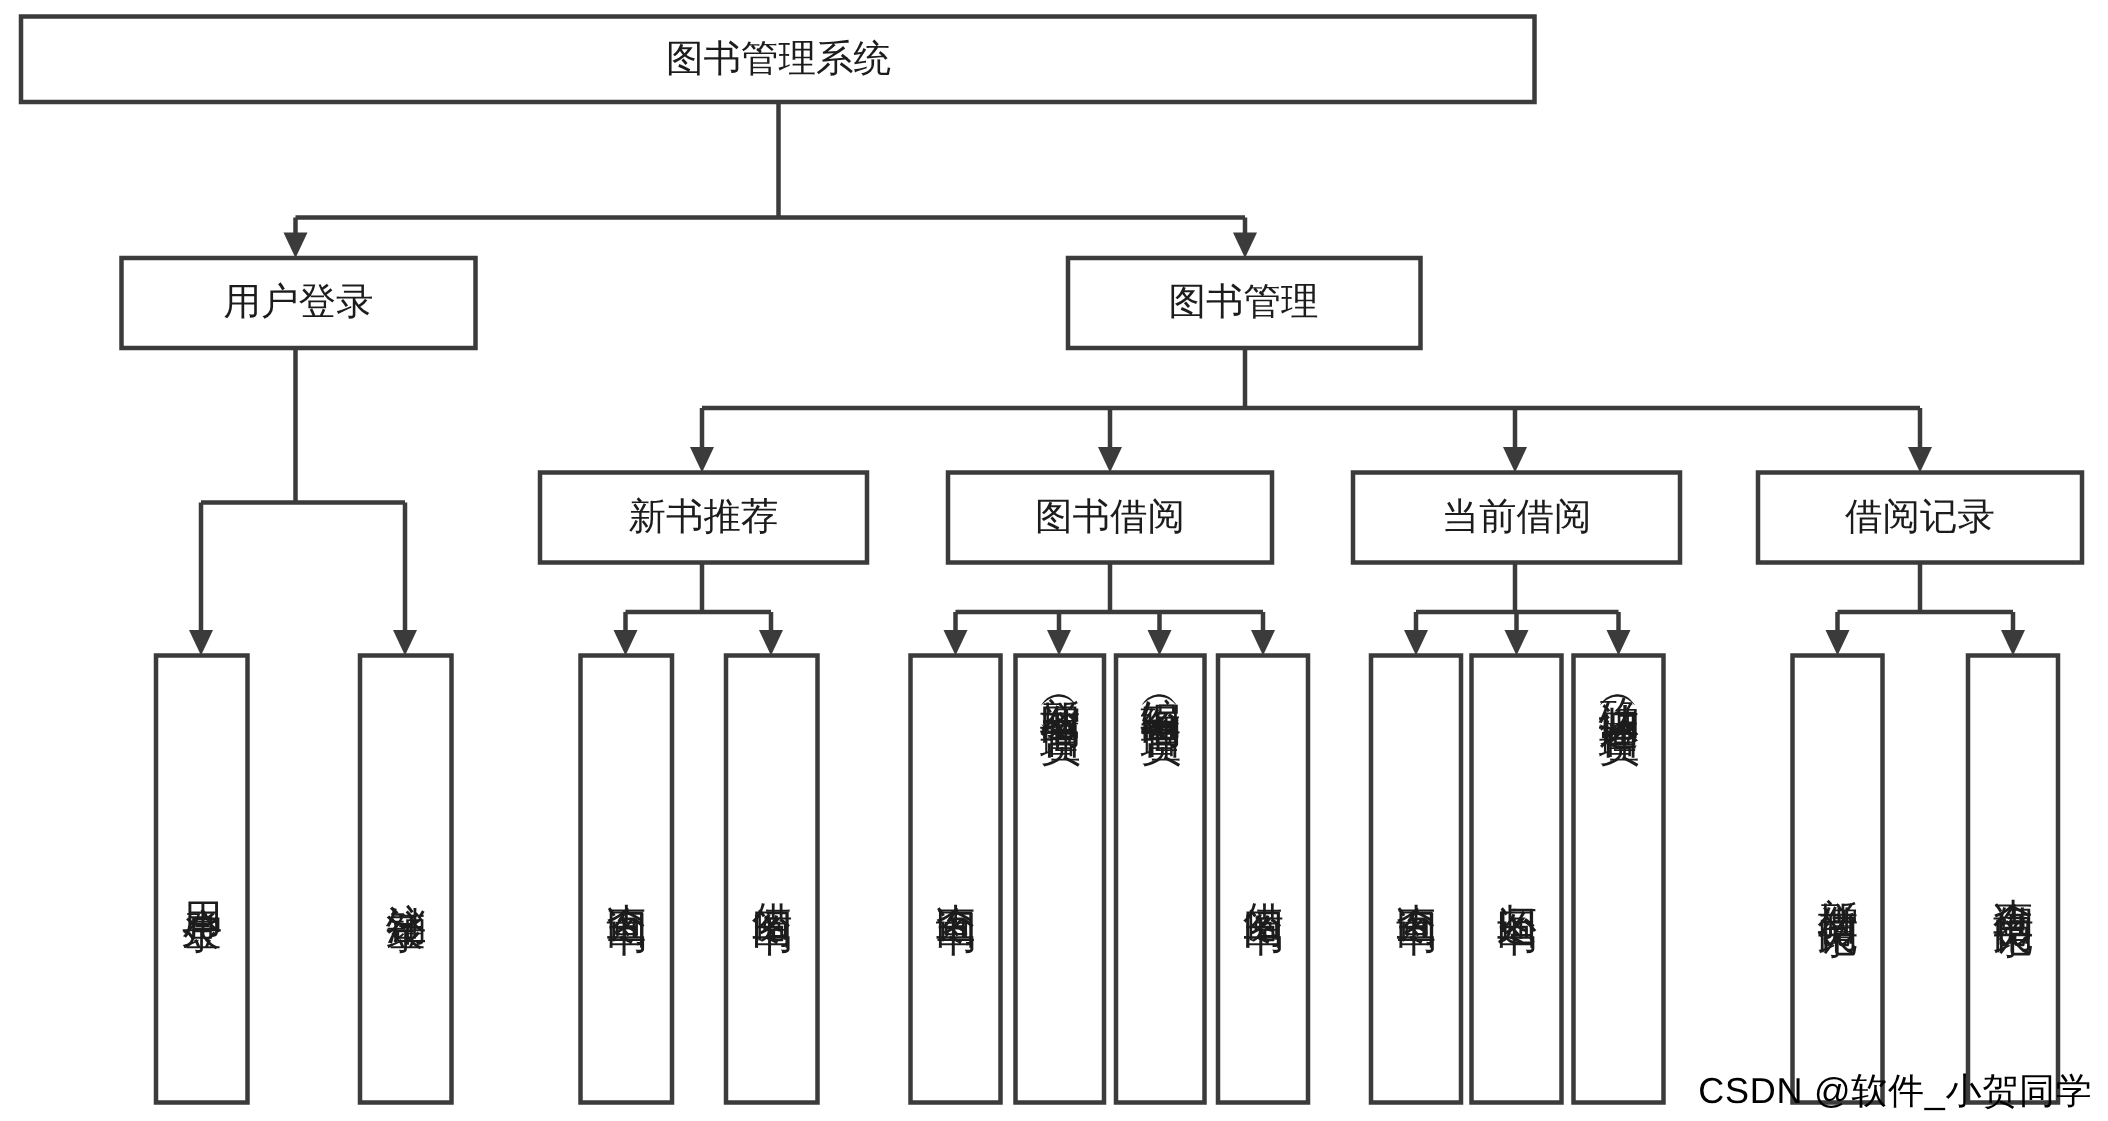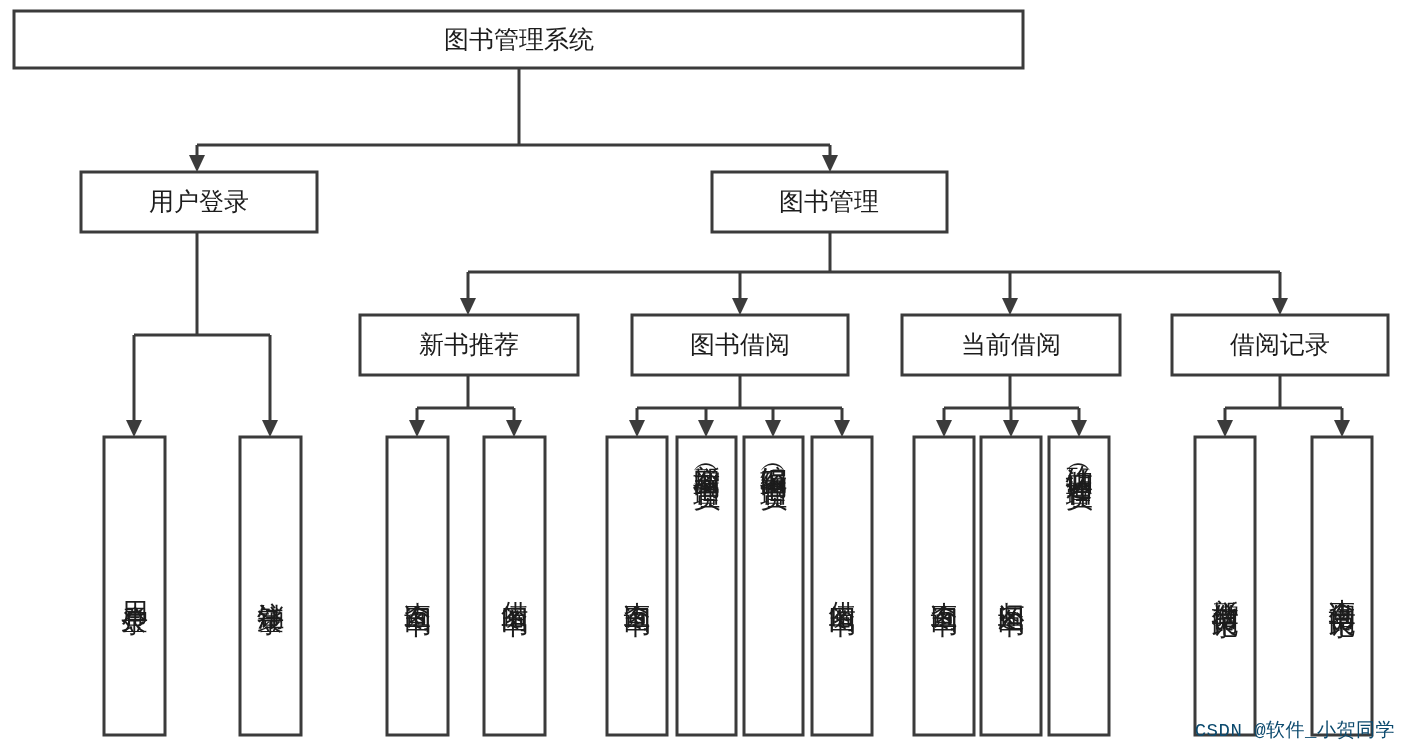"CSDN @软件_小贺同学" .watermark { color: #0c4a6e -> #000000; font-family: Liberation Mono, monospace -> Liberation Sans, sans-serif; font-size: 19px -> 24px }
